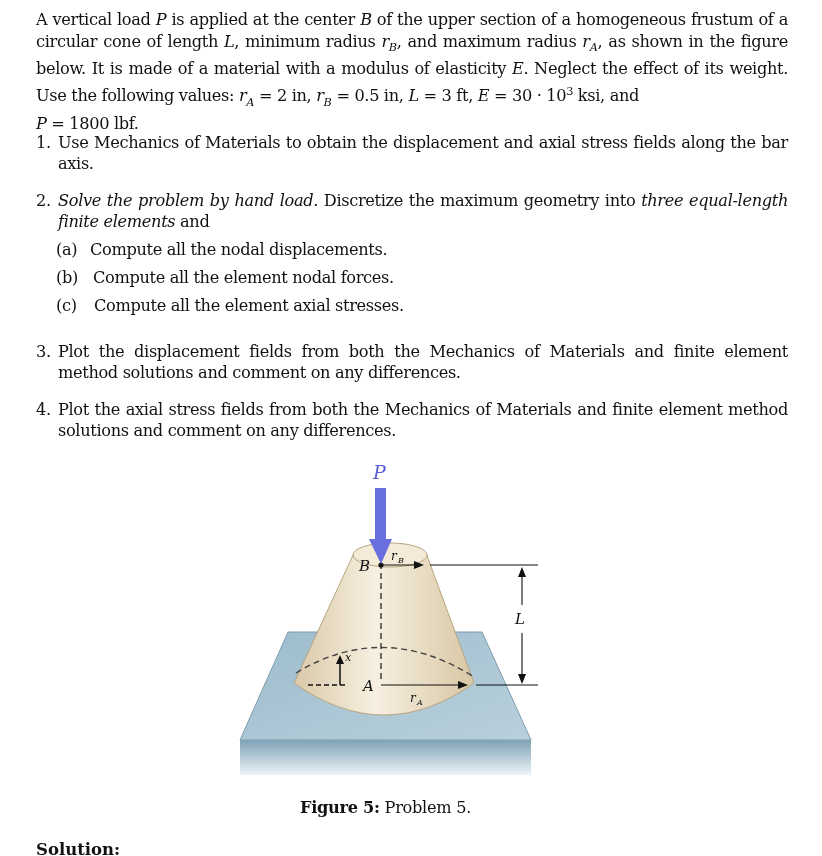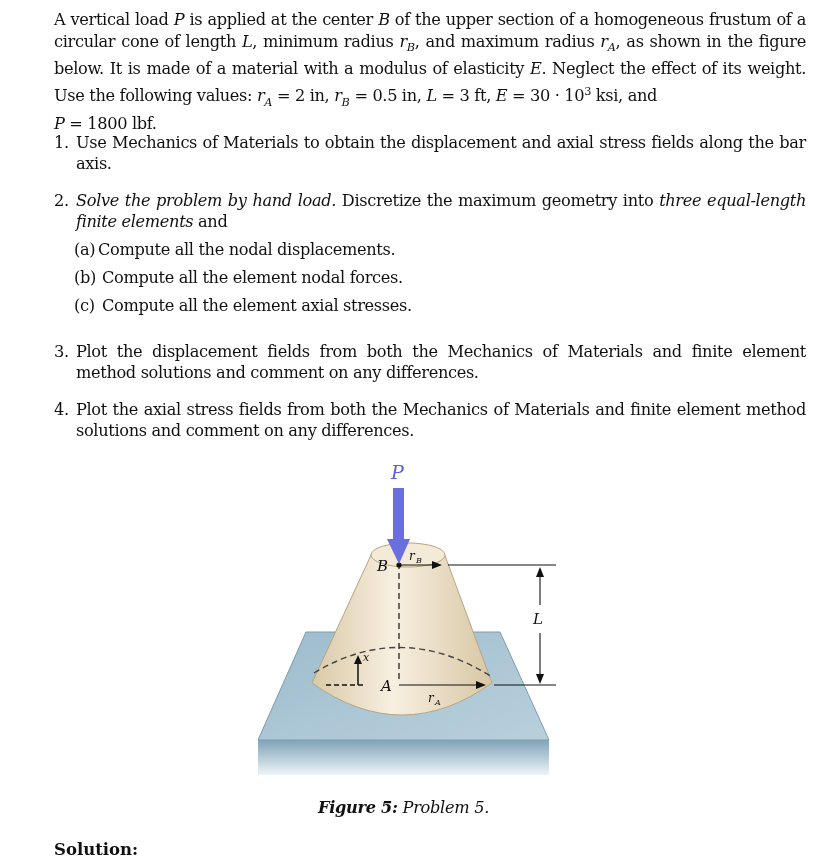"A vertical load P is" .page { left: 18px -> 0 }
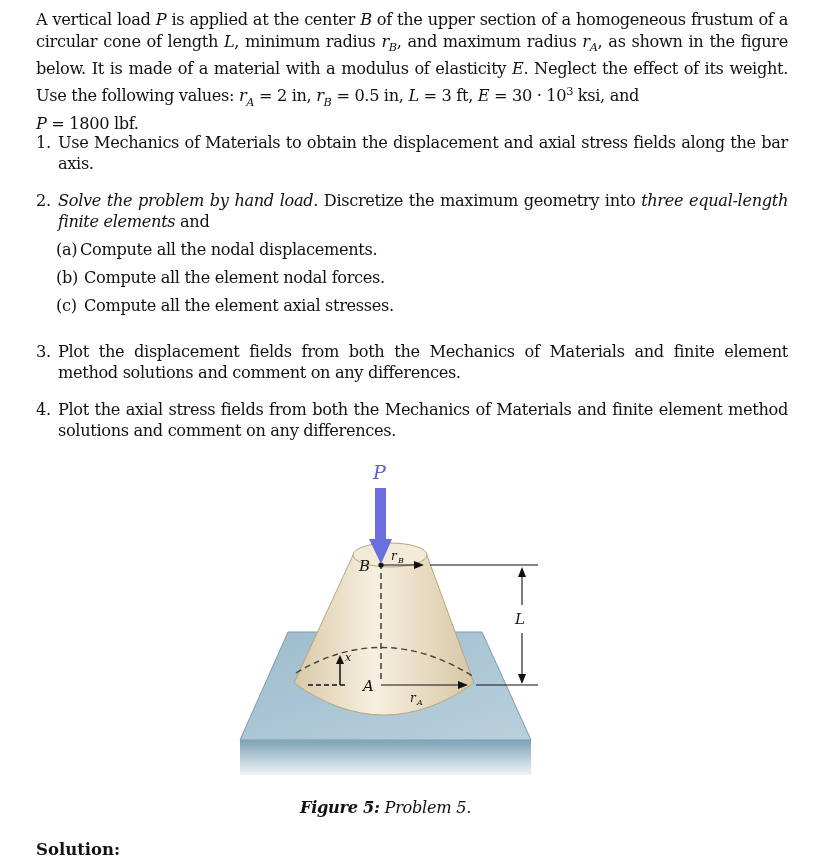"Compute all the nodal displacements." span { padding-left: 4px -> 14px }
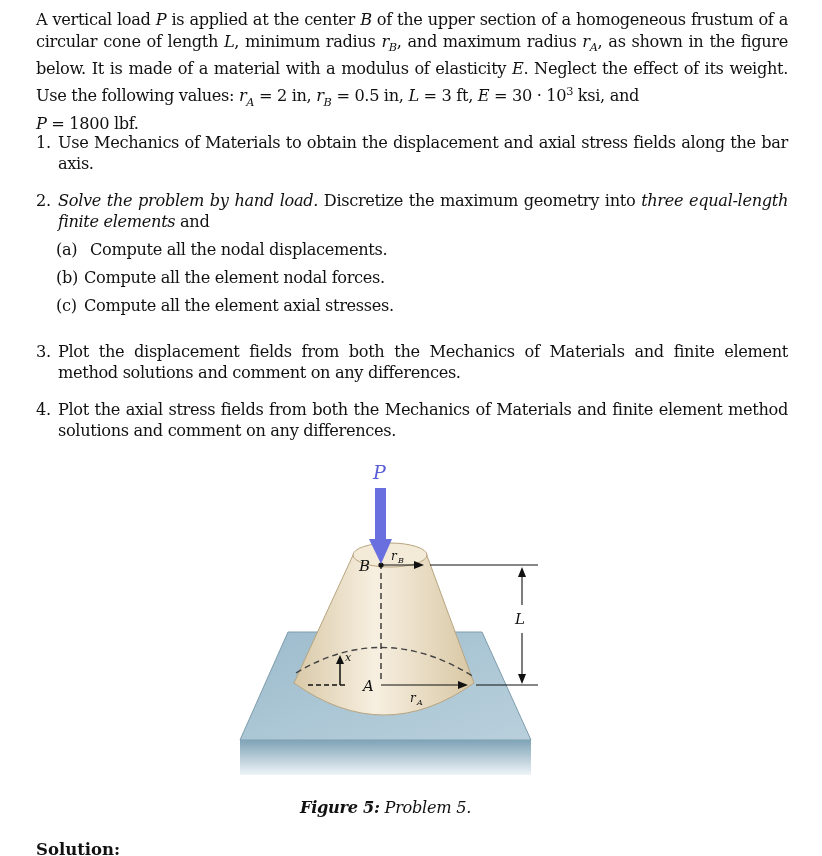"Compute all the element nodal" span { padding-left: 8px -> 17px }
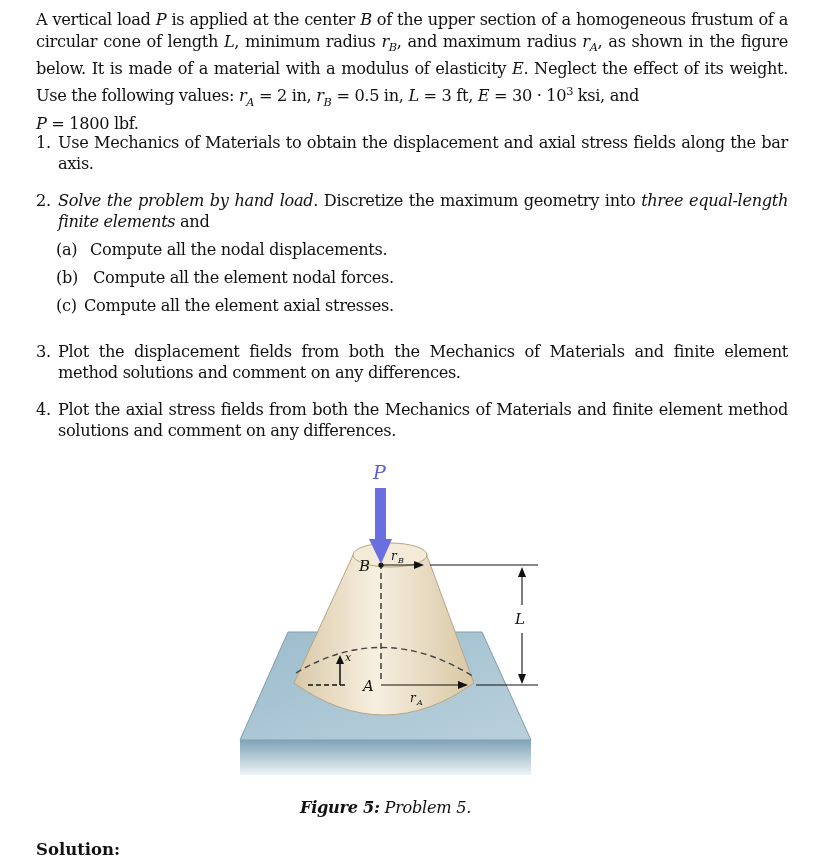"Compute all the element axial" span { padding-left: 8px -> 18px }
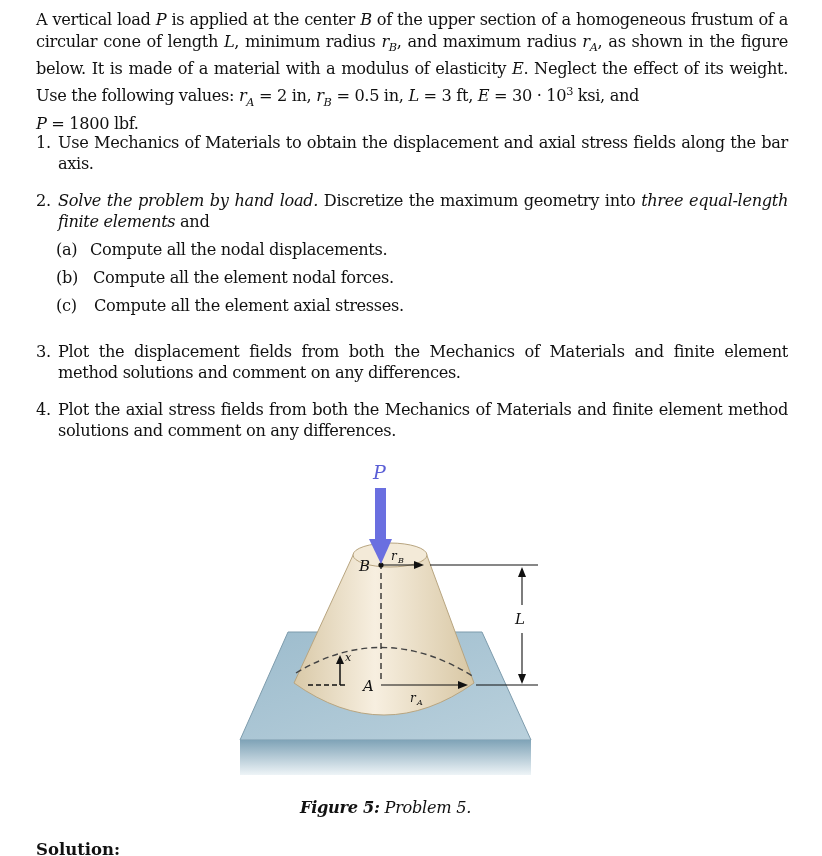"Figure 5: Problem 5." .caption { font-style: italic -> none }
